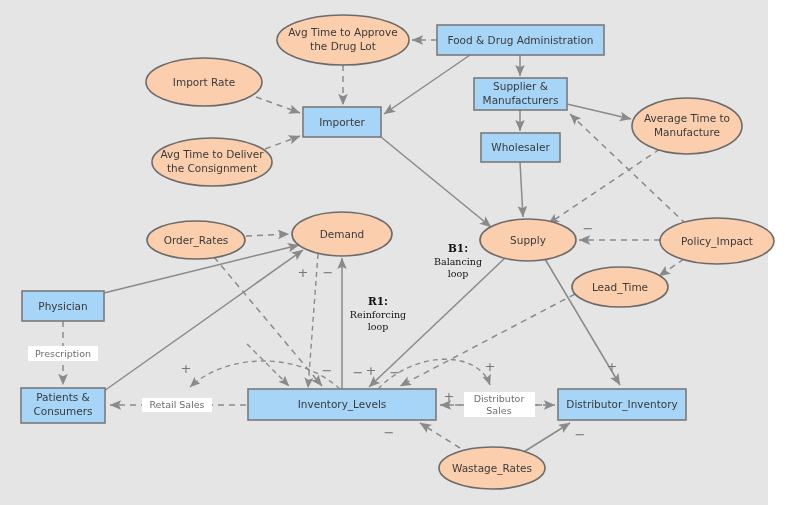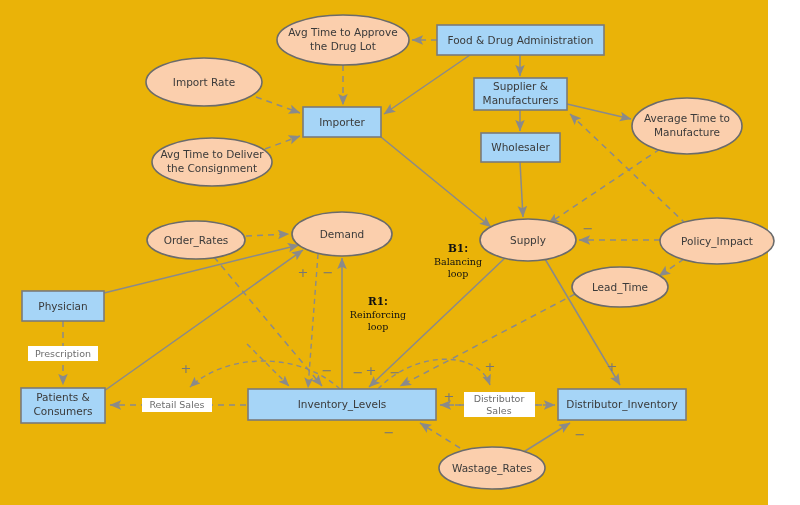"Avg Time to Approve" #stage { background: #eab308 -> #e5e5e5 }
